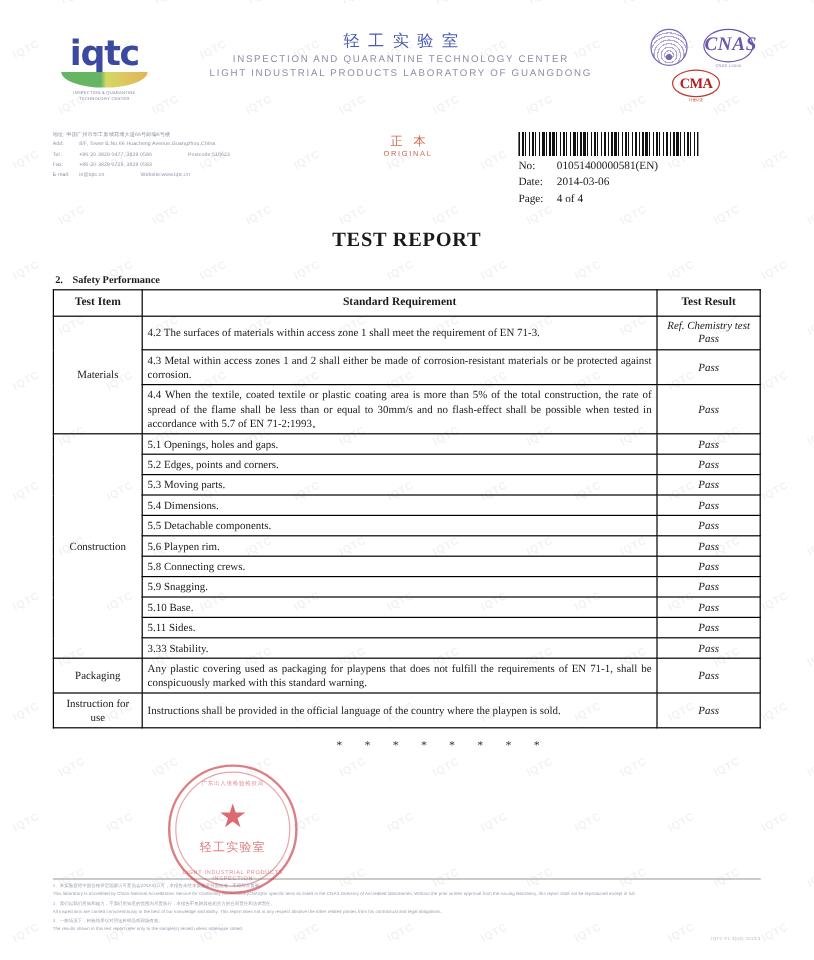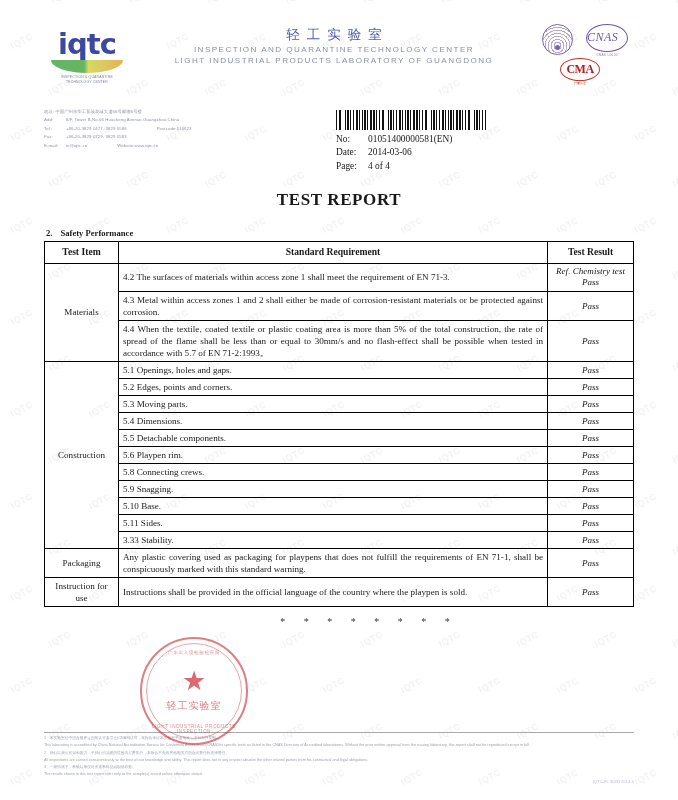"CNAS" .cert-cnas { font-size: 12px -> 16px; font-weight: normal -> bold; text-align: left -> right }
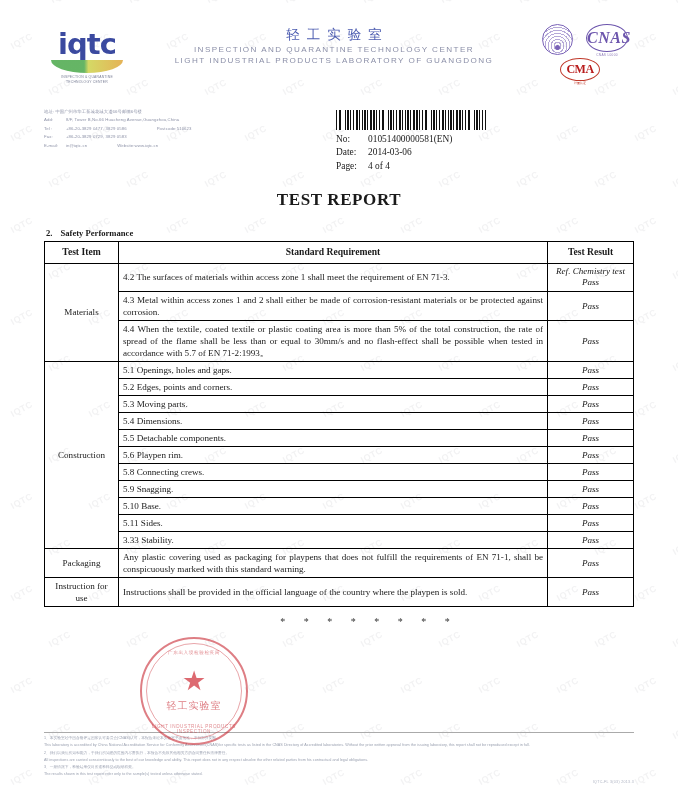"正本" div.original { html: none -> <div> <div>正本</div> <div>ORIGINAL</div> </div> }
